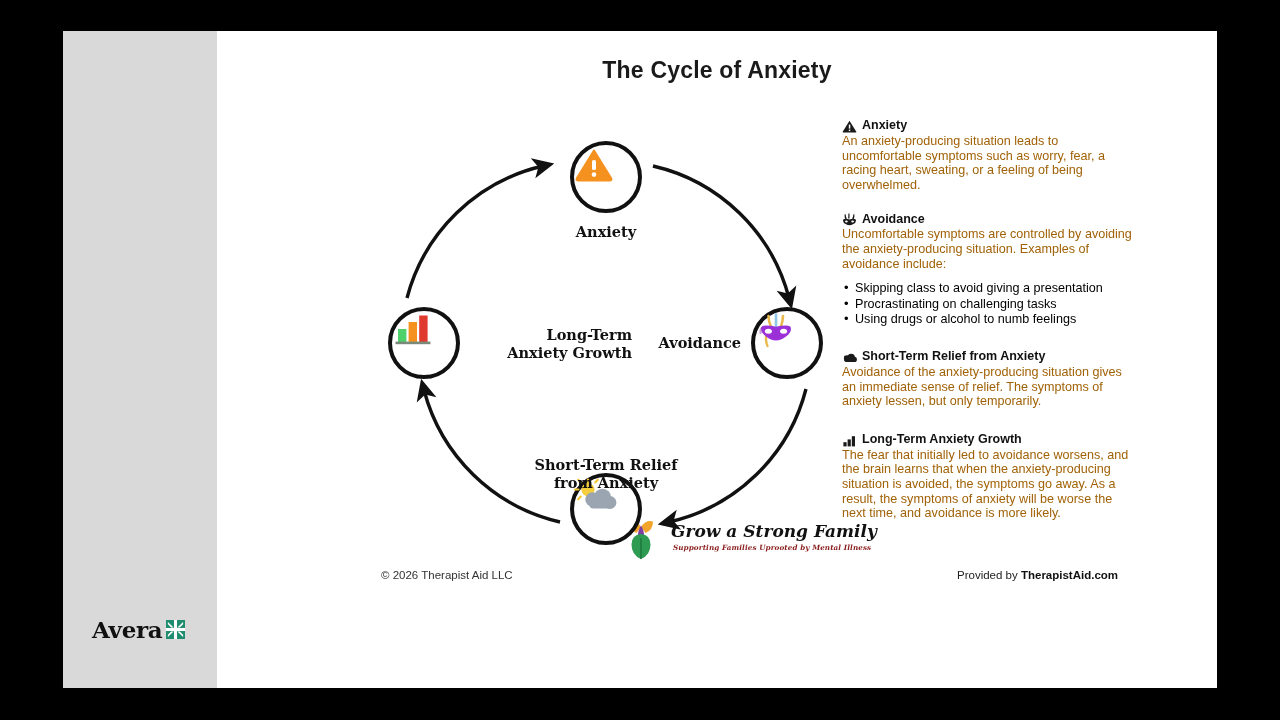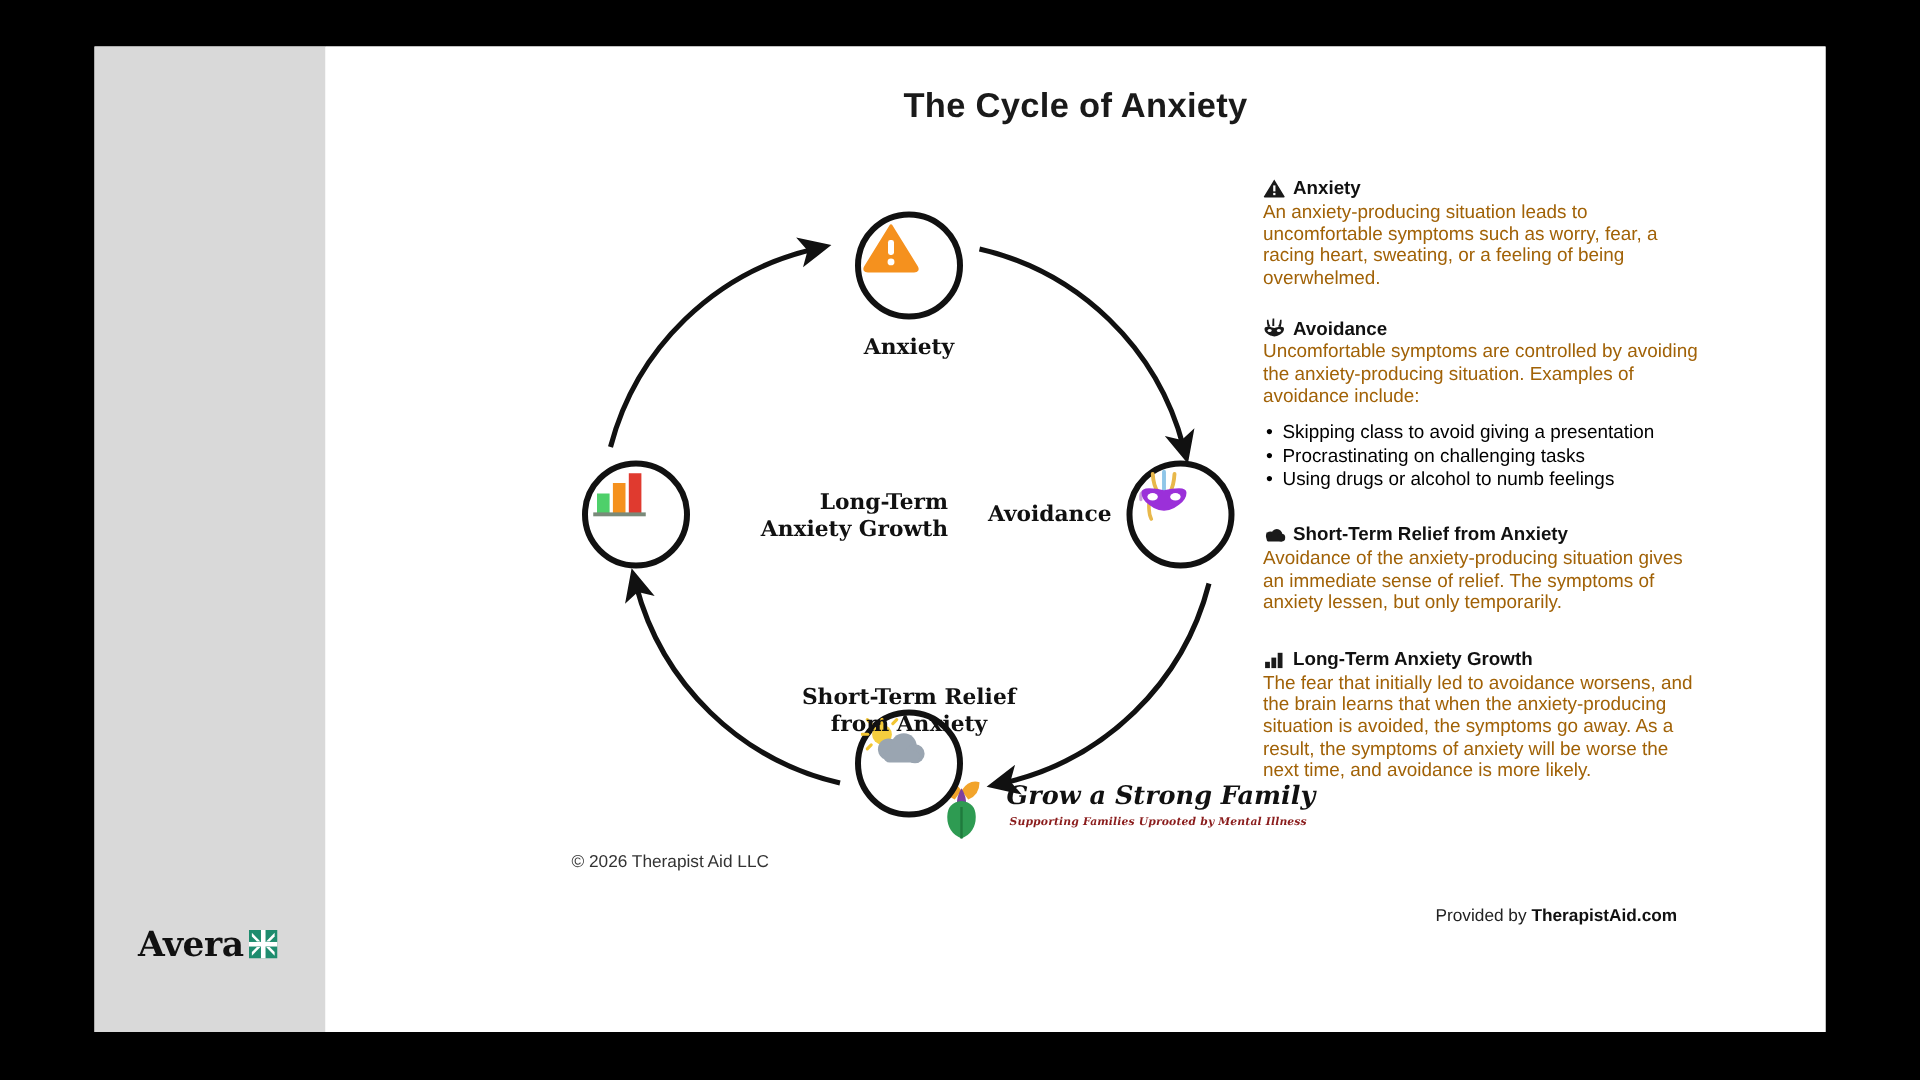"Provided by TherapistAid.com" #provided { margin-top: 36px -> none }
